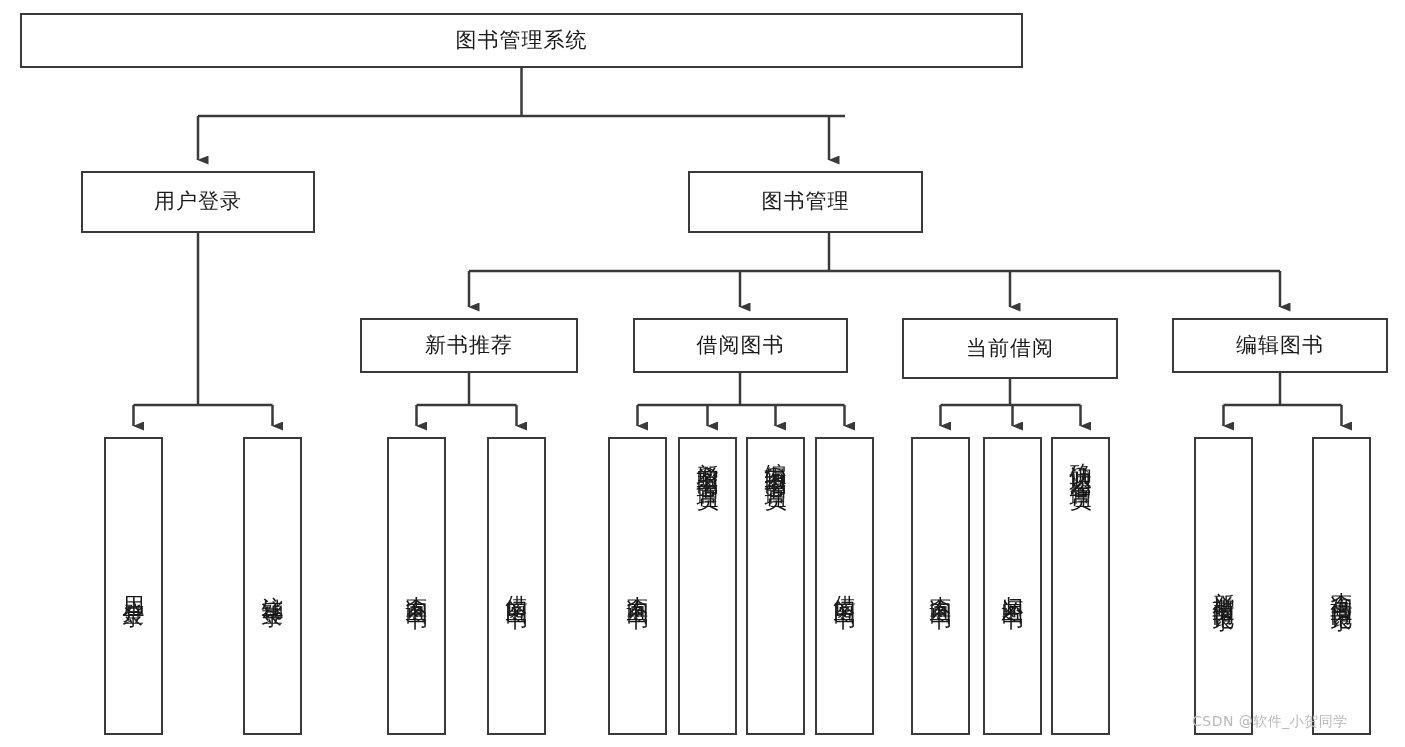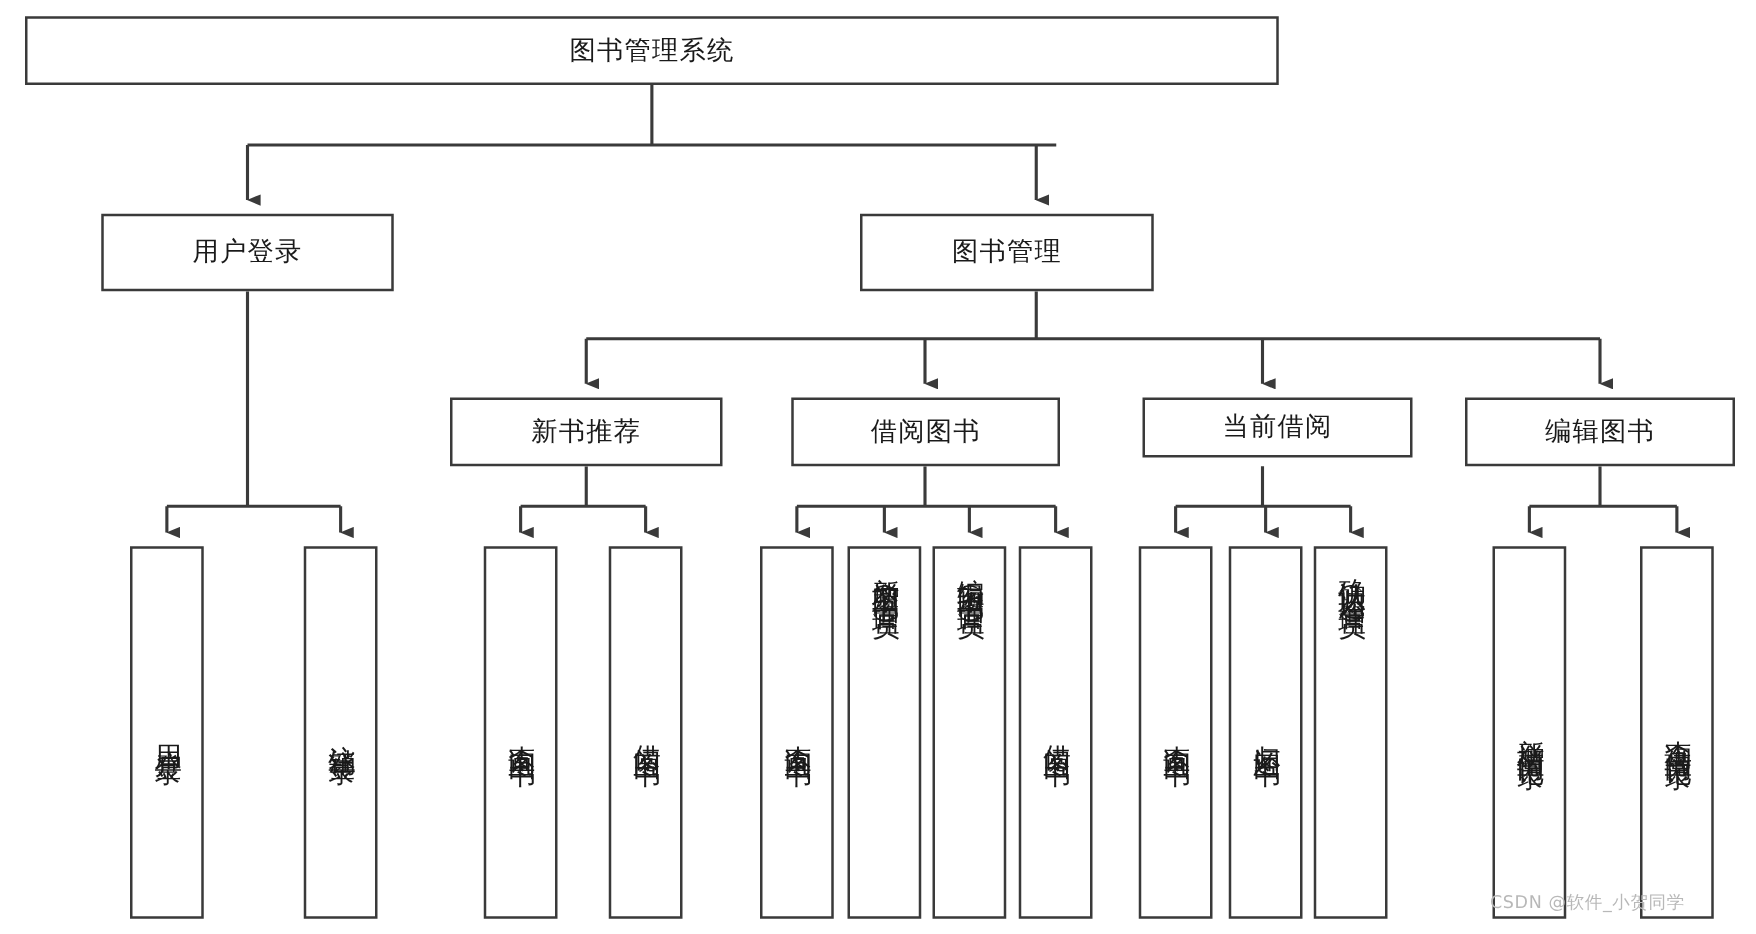"当前借阅" div.node { height: 48px -> 61px; margin-left: 12px -> none }
